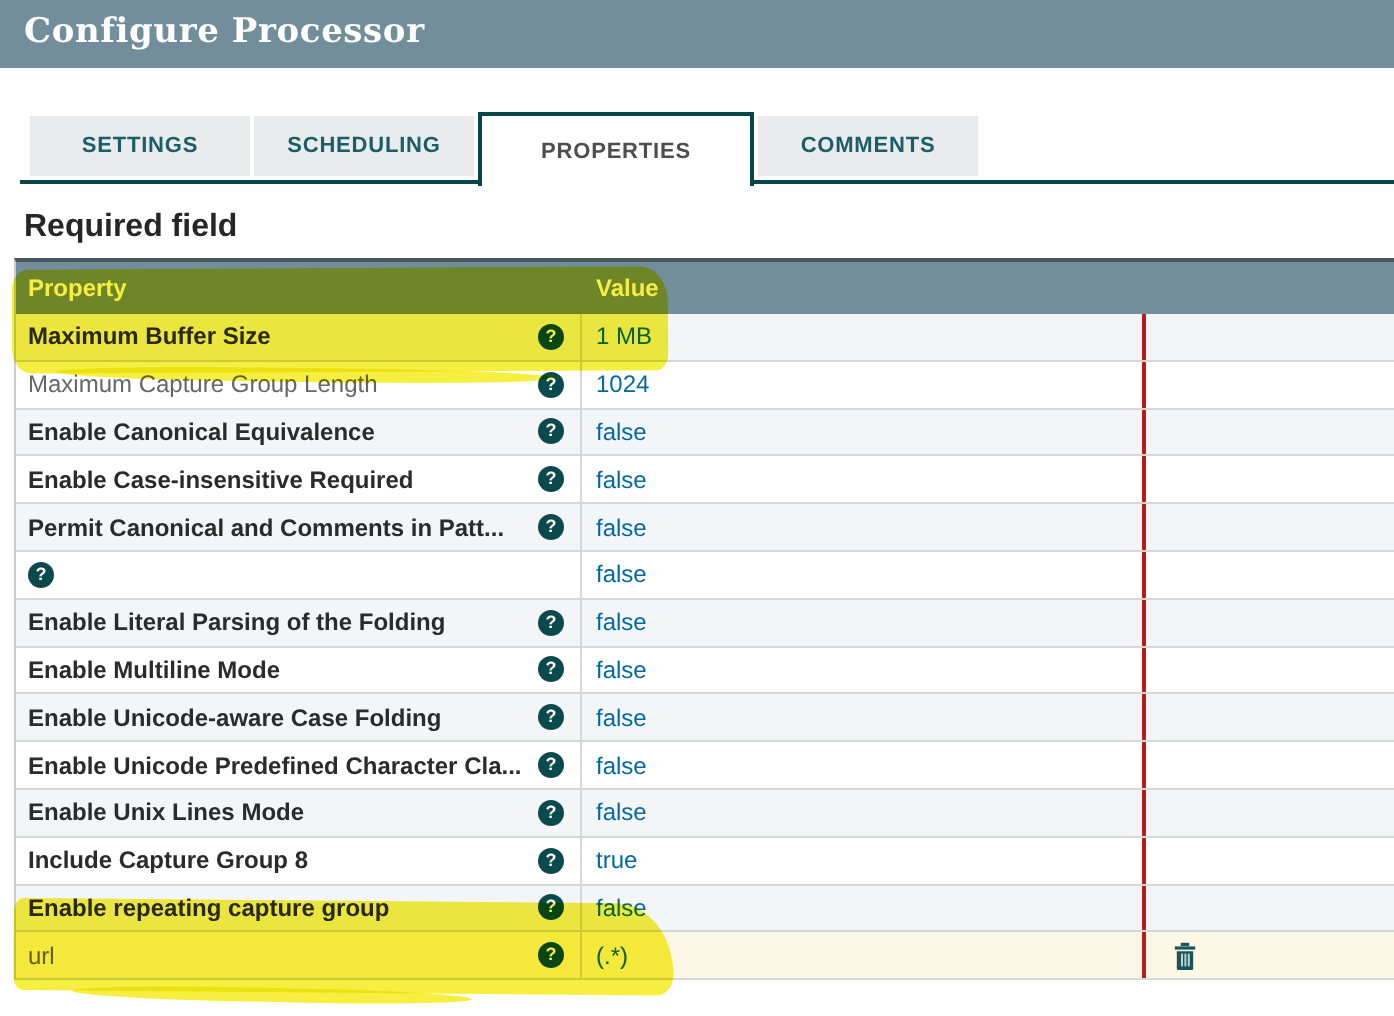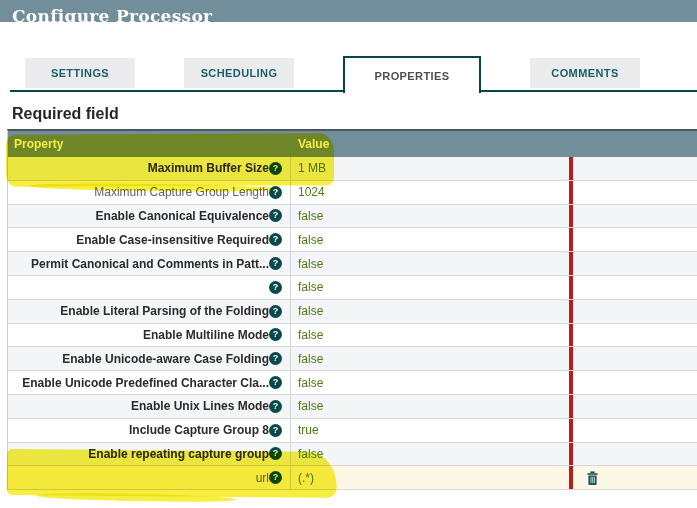"Configure Processor" .dialog-header { height: 22px -> 34px }
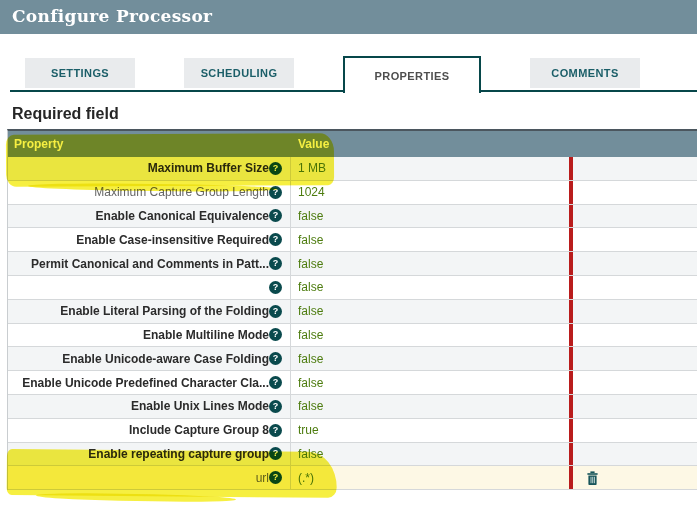"SETTINGS" .tab-bar { gap: 47px -> none; left: 25px -> 15px }
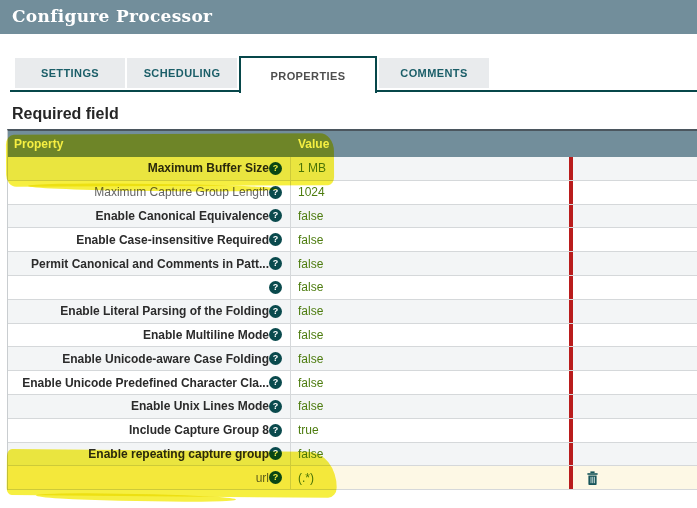"Maximum Capture Group Length" .cell-prop { justify-content: flex-end -> space-between }
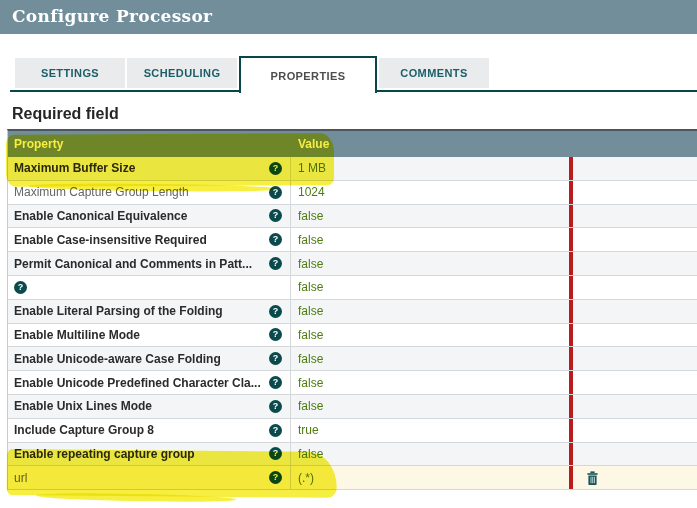"1024" .cell-val { border-right: 4px solid #b91c1c -> 2px solid #b91c1c; color: #4d7c0f -> #0369a1 }
